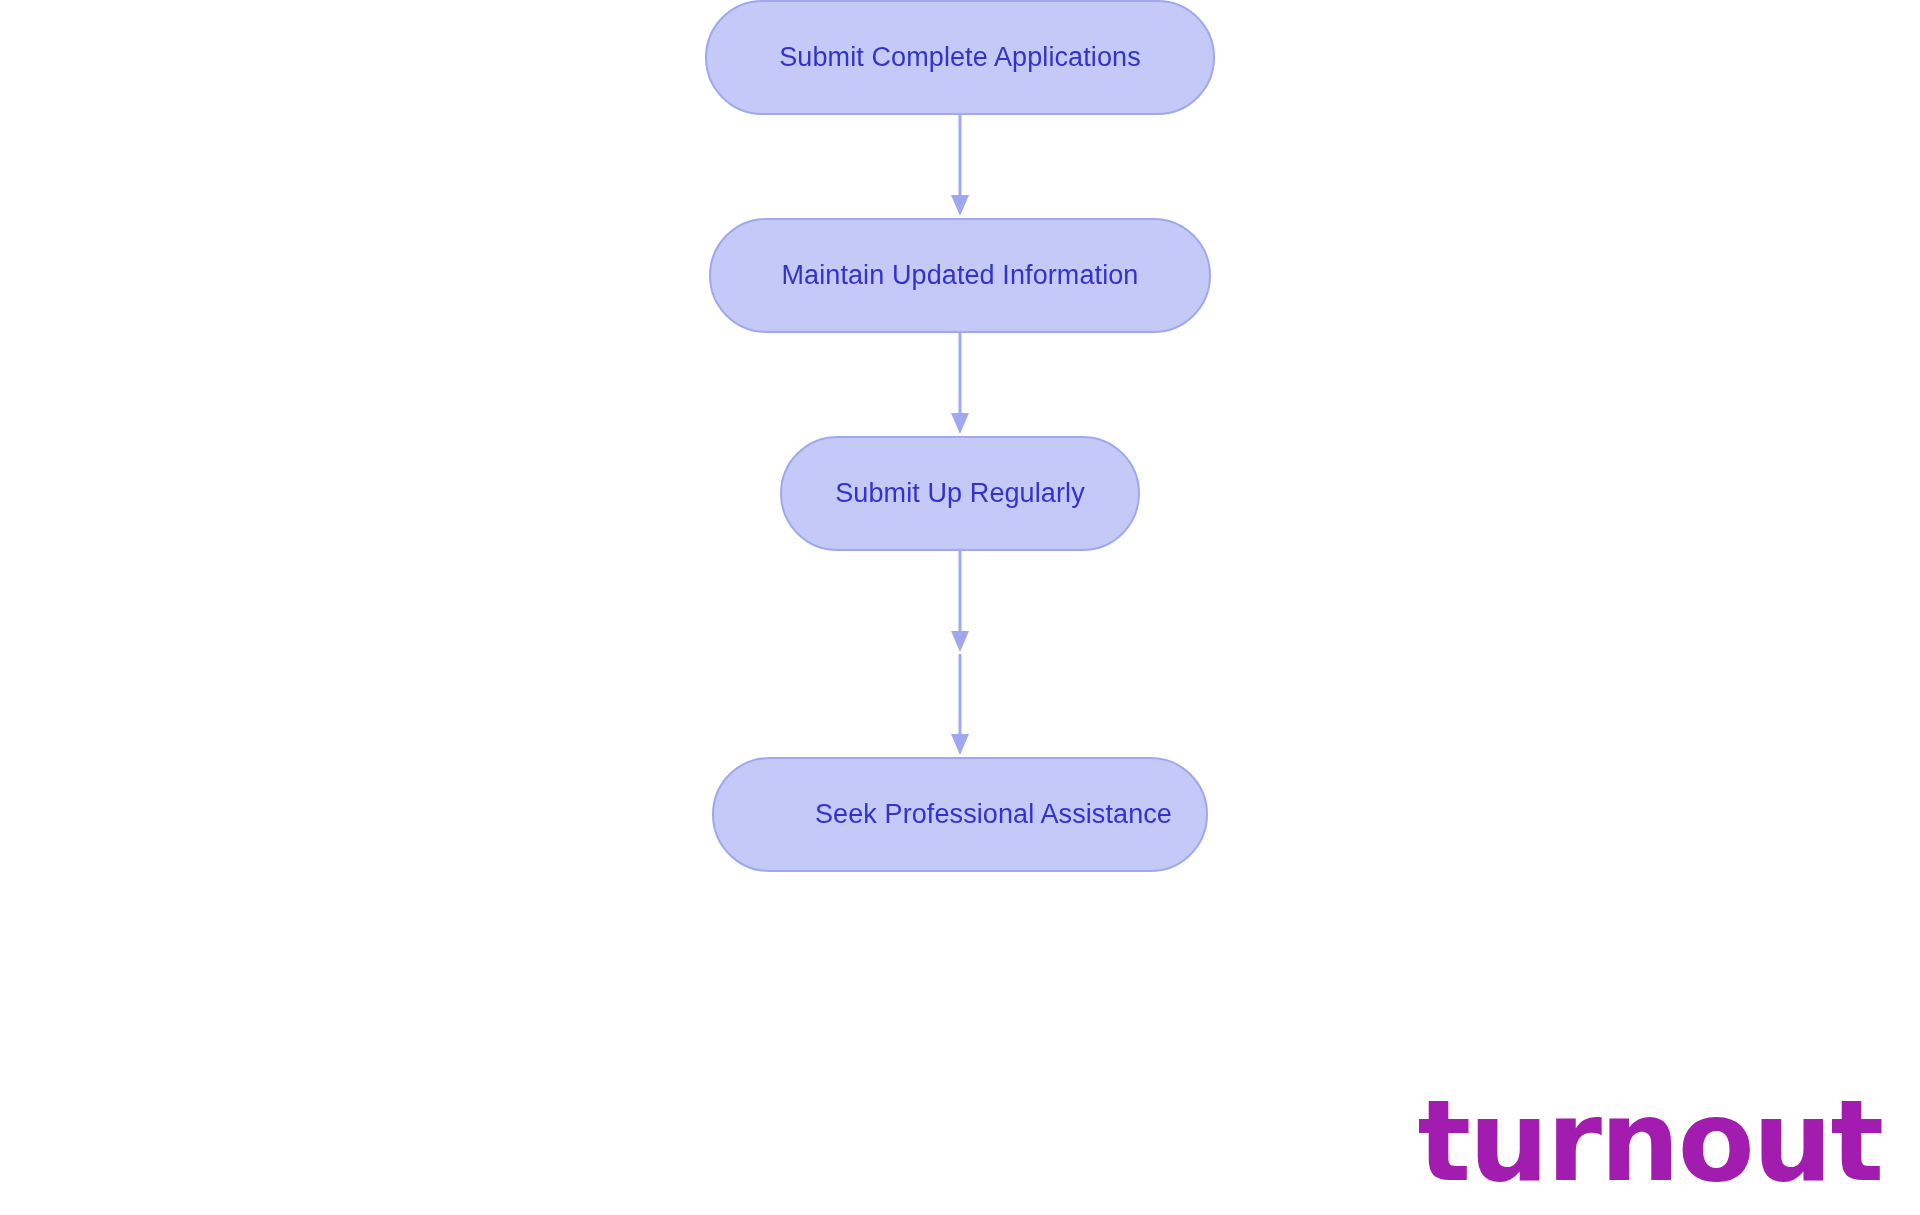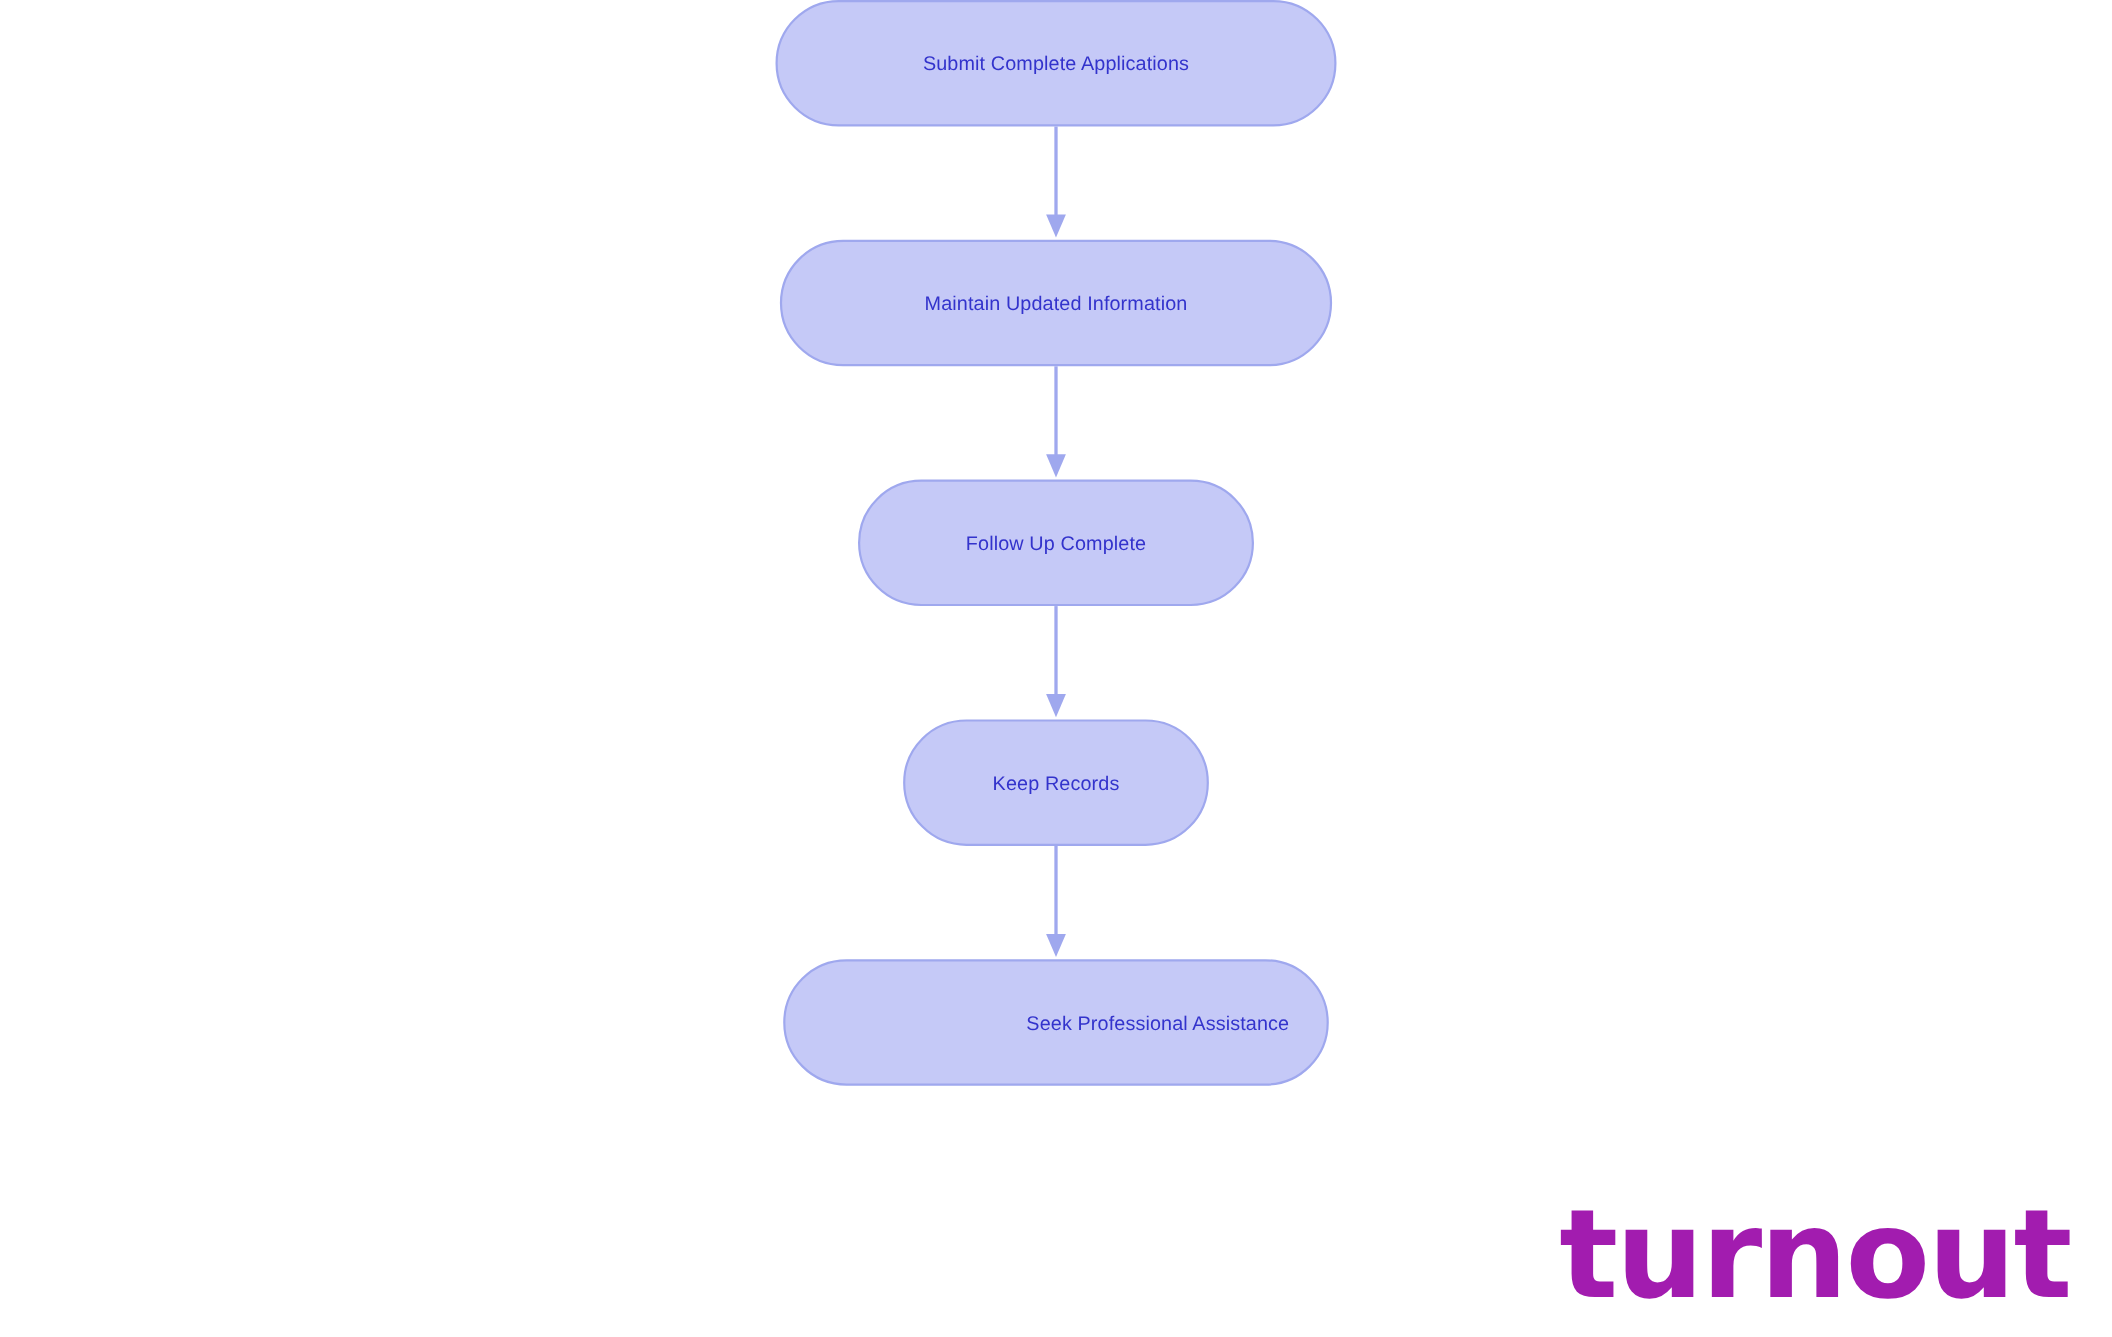"Submit Complete Applications" .node-label { font-size: 18px -> 27px }
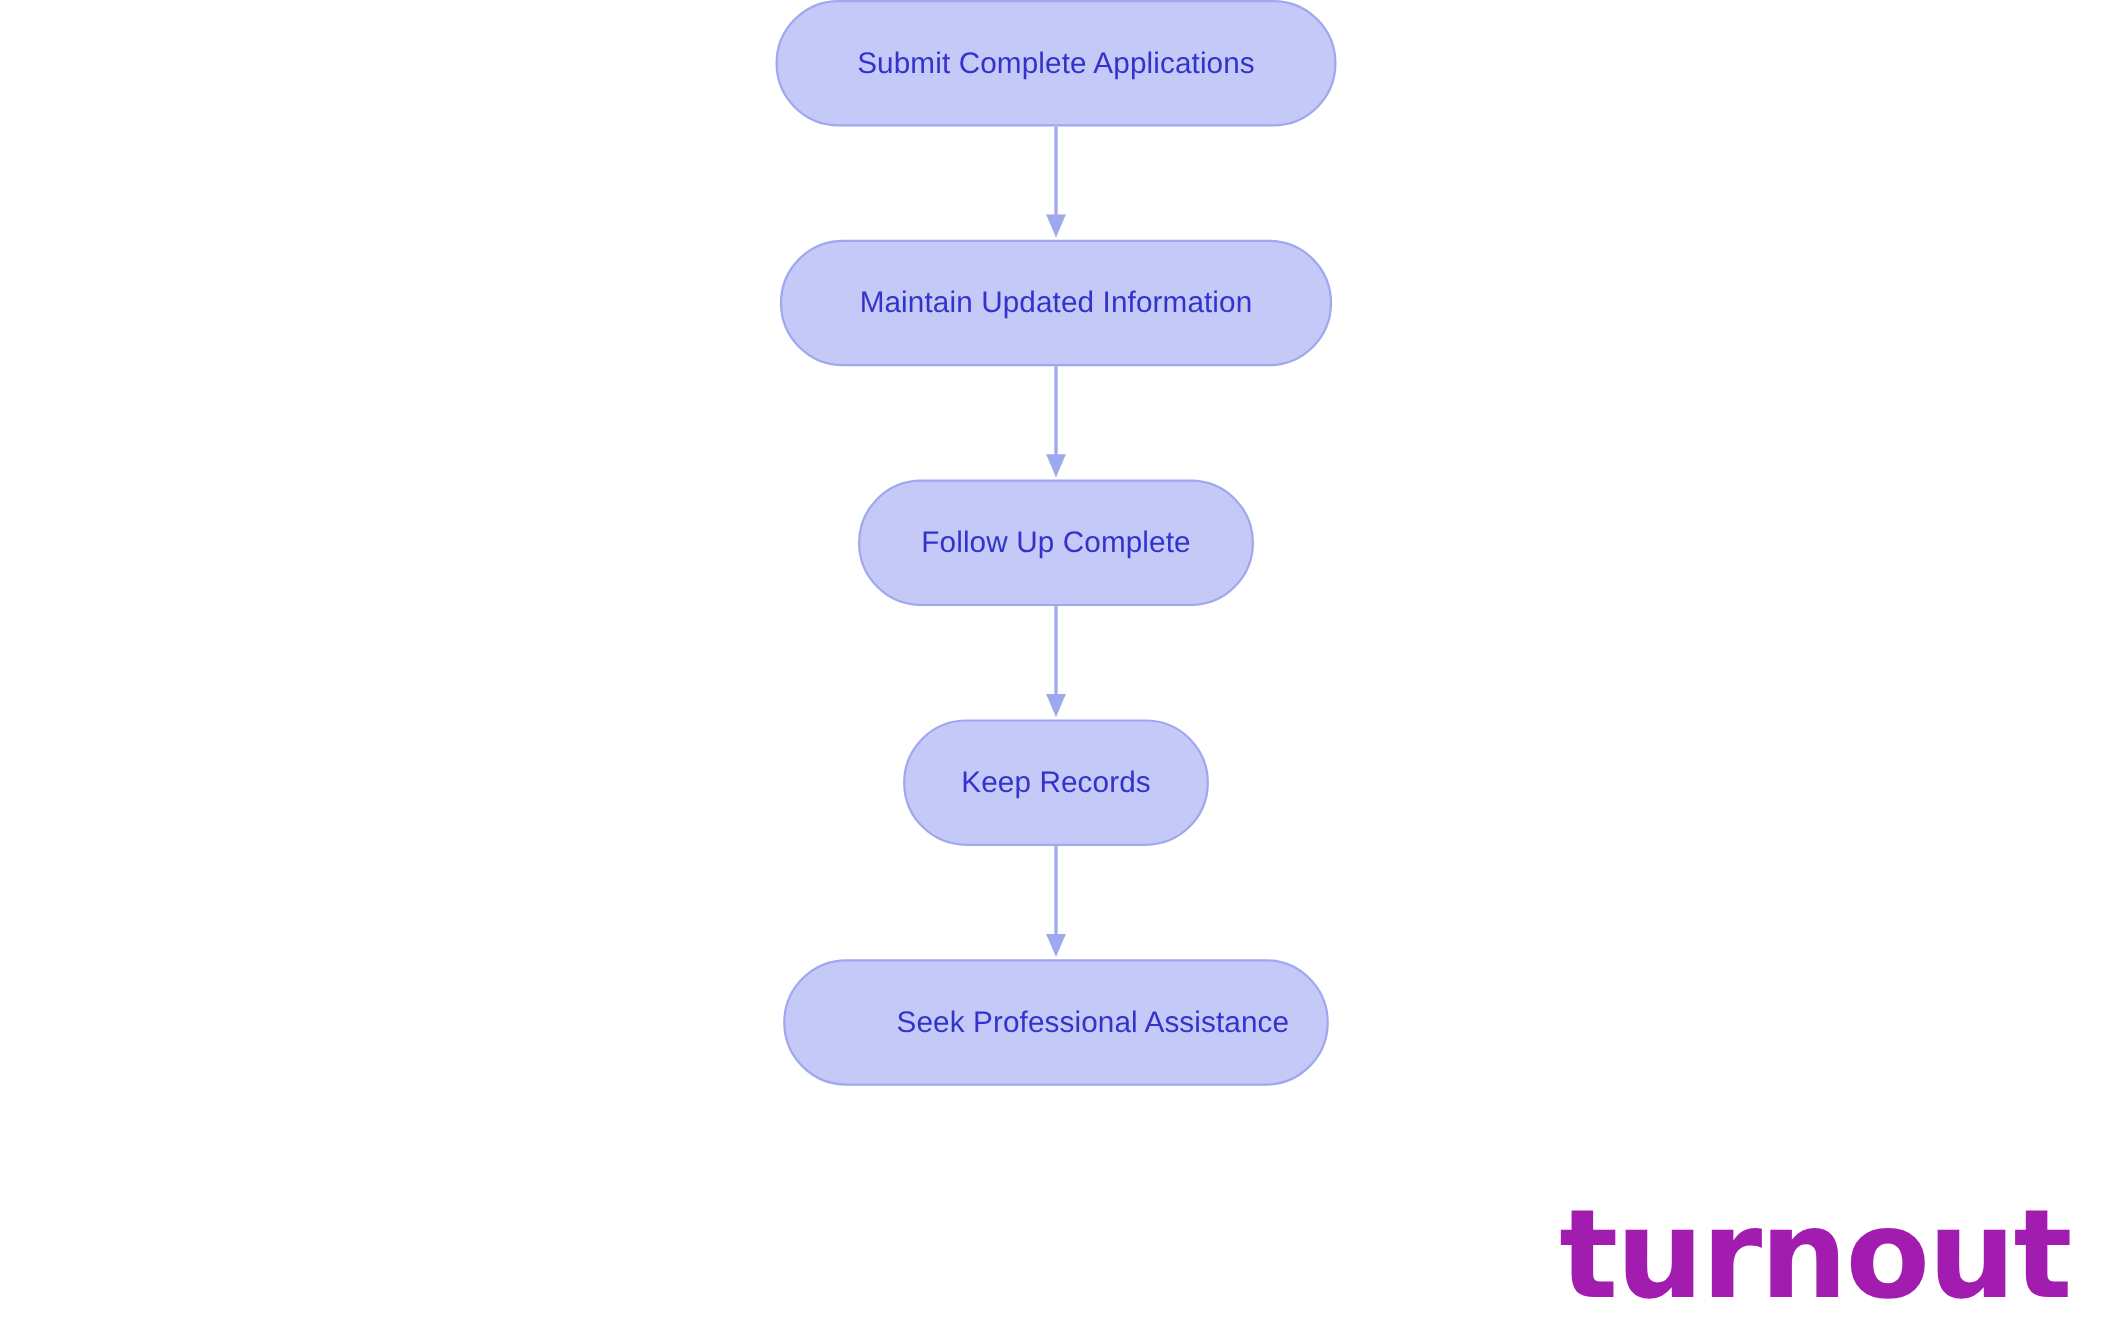"Follow Up Complete" span.node-label { text: Follow Up Complete -> Submit Up Regularly }
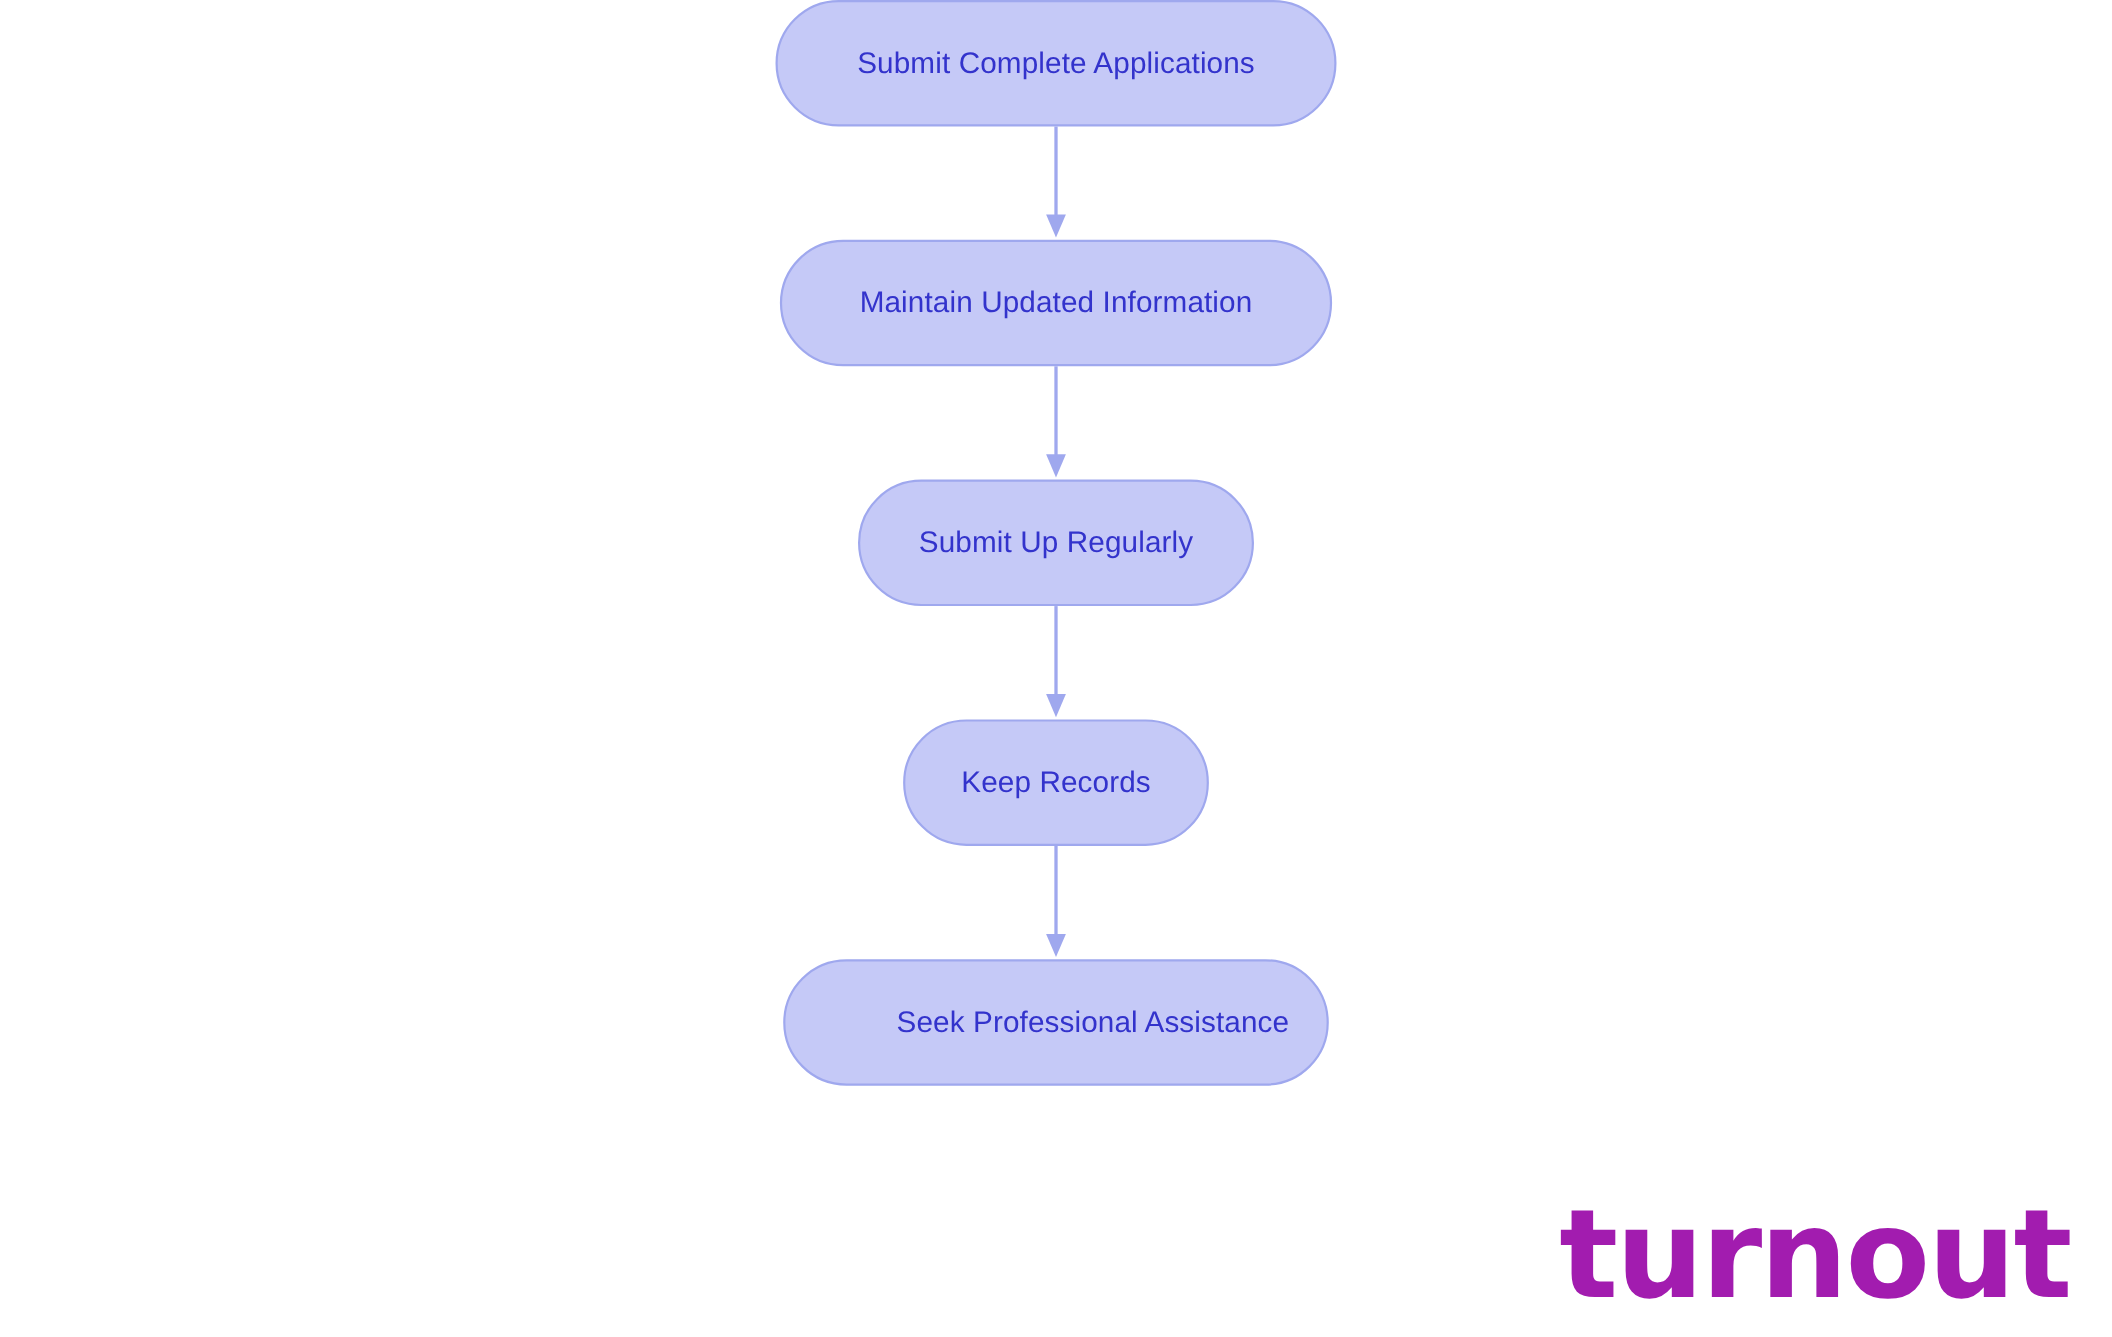"Keep Records" div.node { html: <div> <span>Keep Records</span> </div> -> none }
